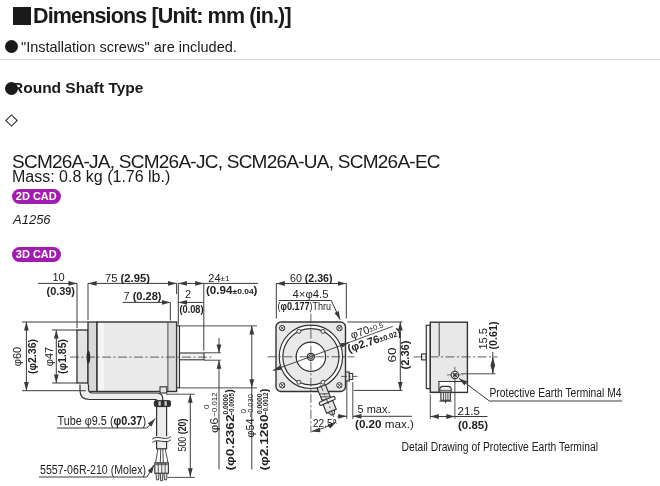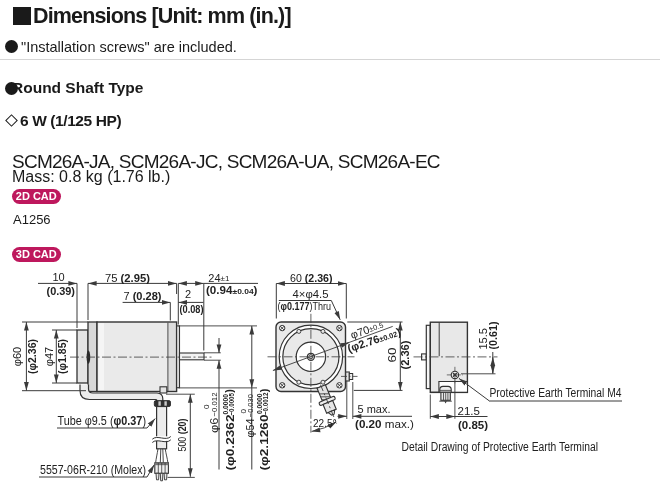"6 W (1/125 HP)" div.t { html: <div>6 W (1/125 HP)</div> -> none }
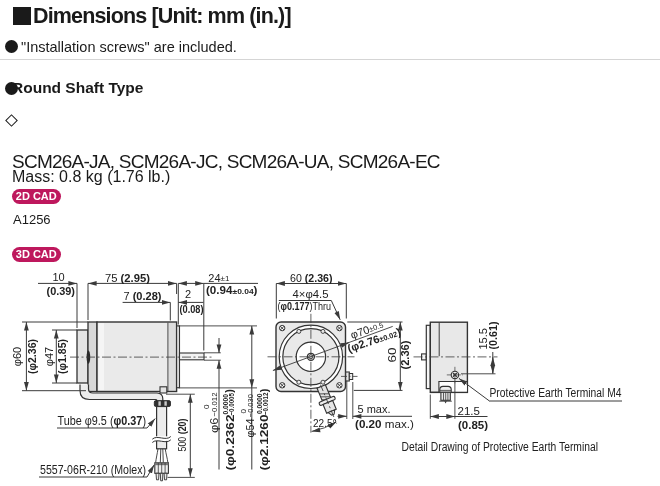"2D CAD" .pill { background: #be185d -> #a21caf }
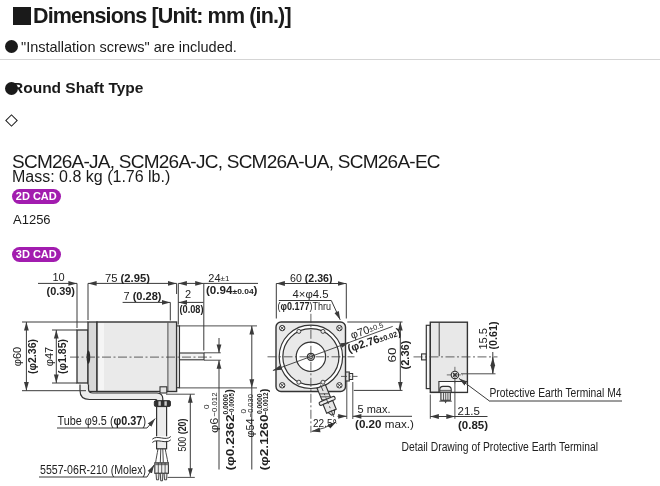"A1256" div.t { font-style: none -> italic }
